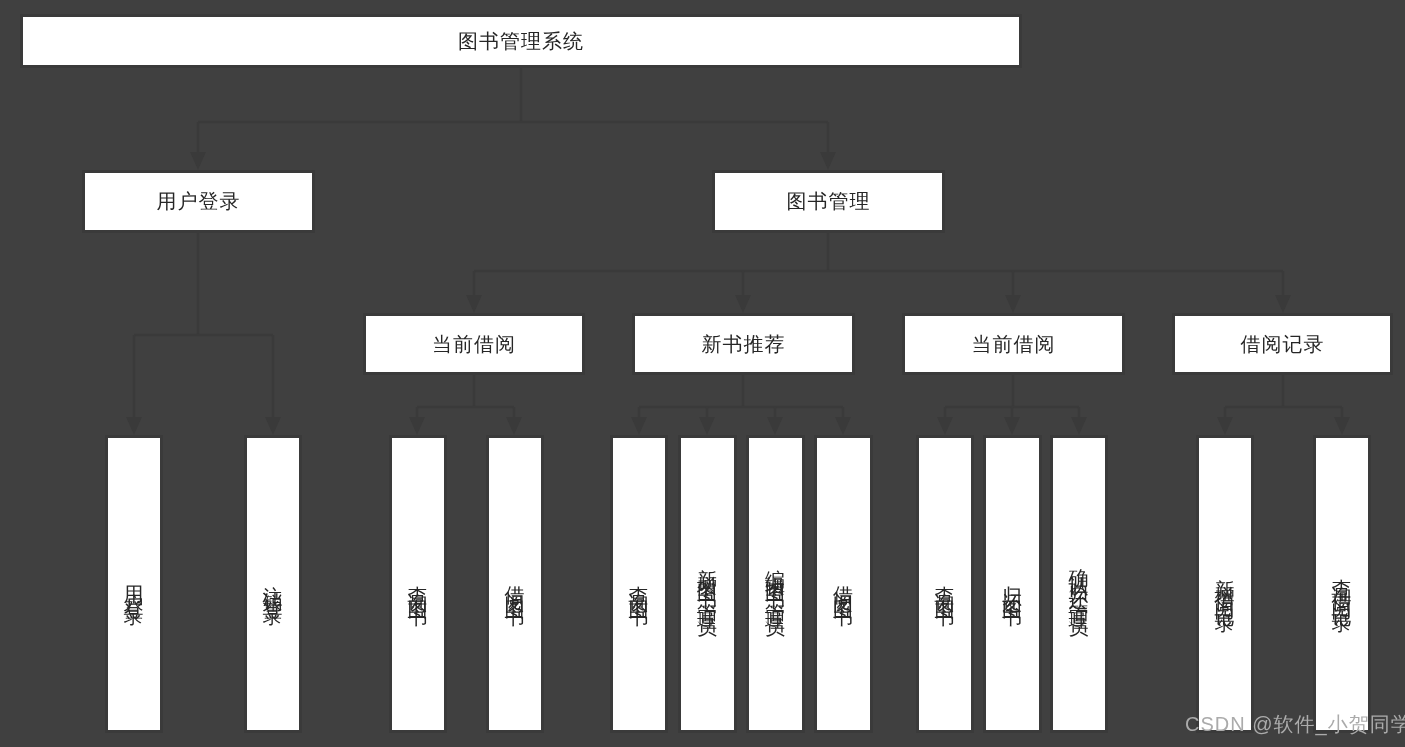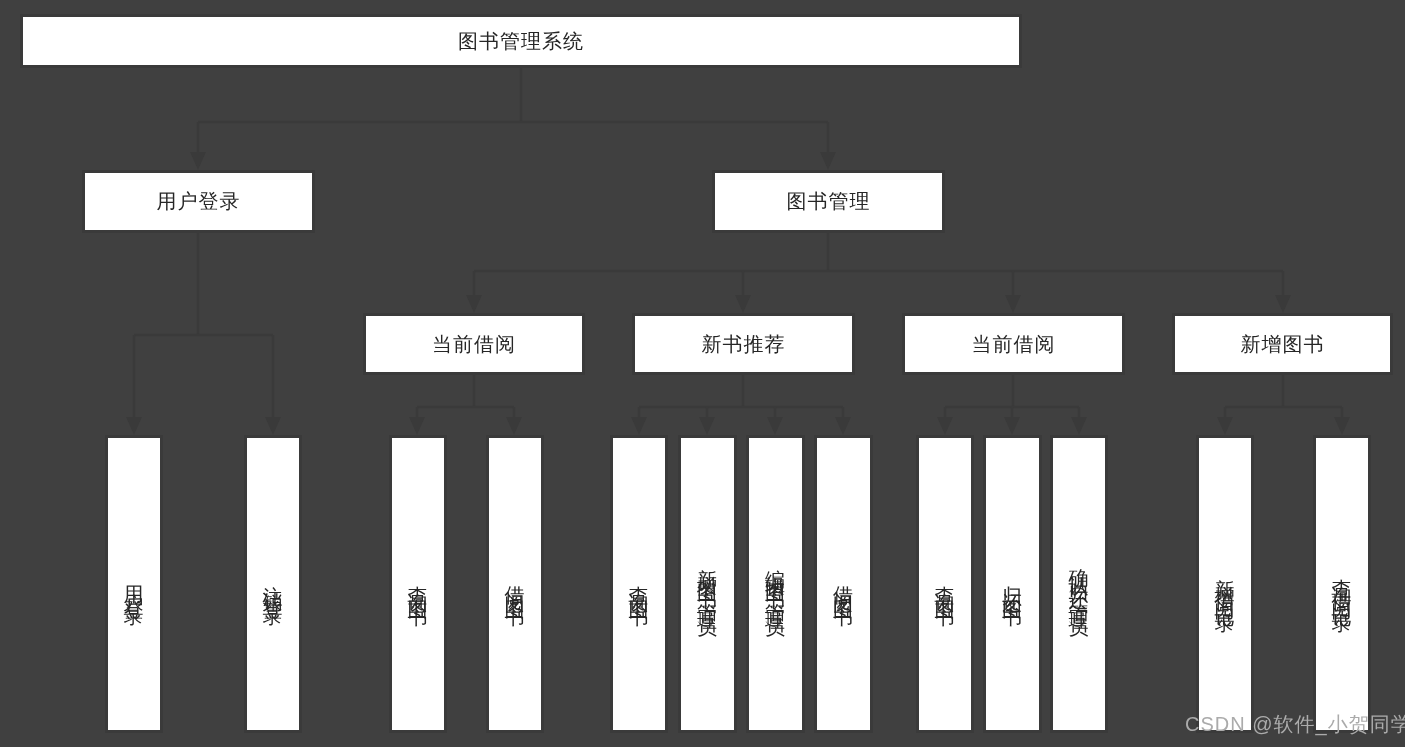"新增图书" span { text: 新增图书 -> 借阅记录 }
